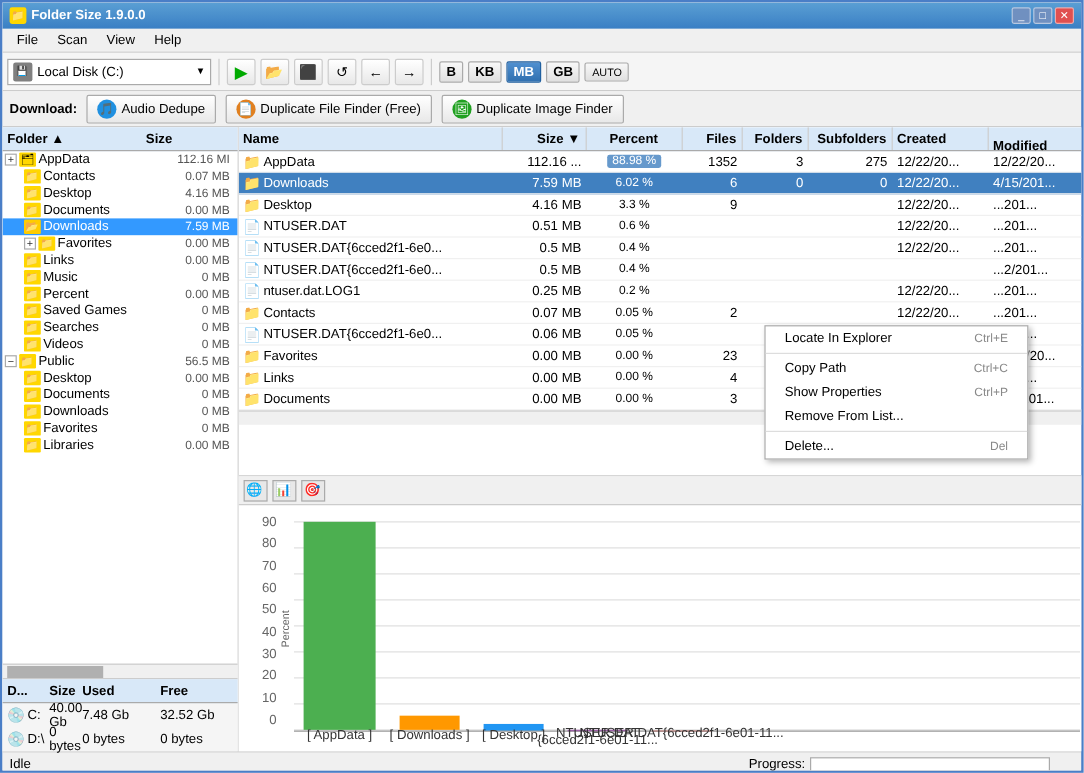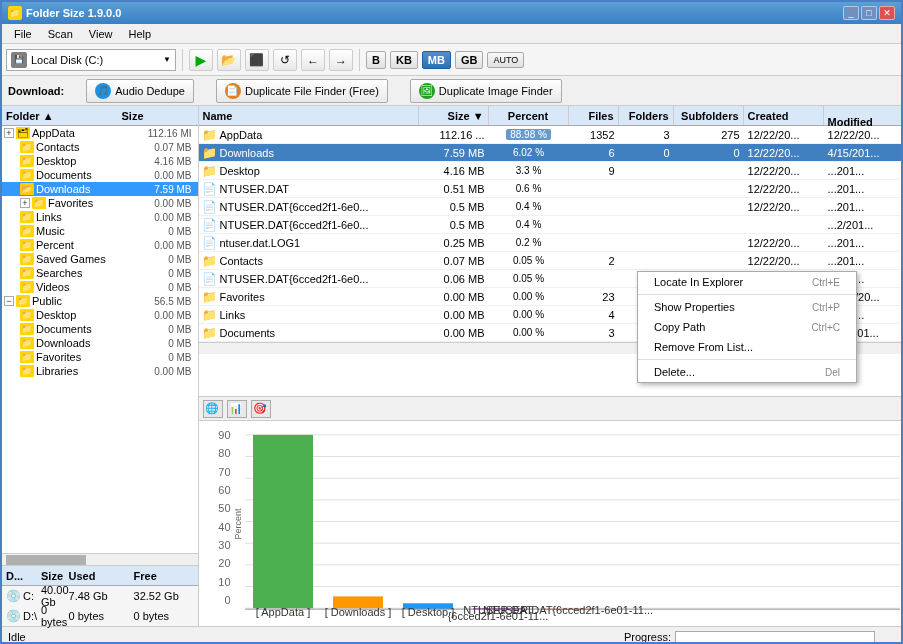"Download:" .dl-toolbar { gap: 22px -> 8px }
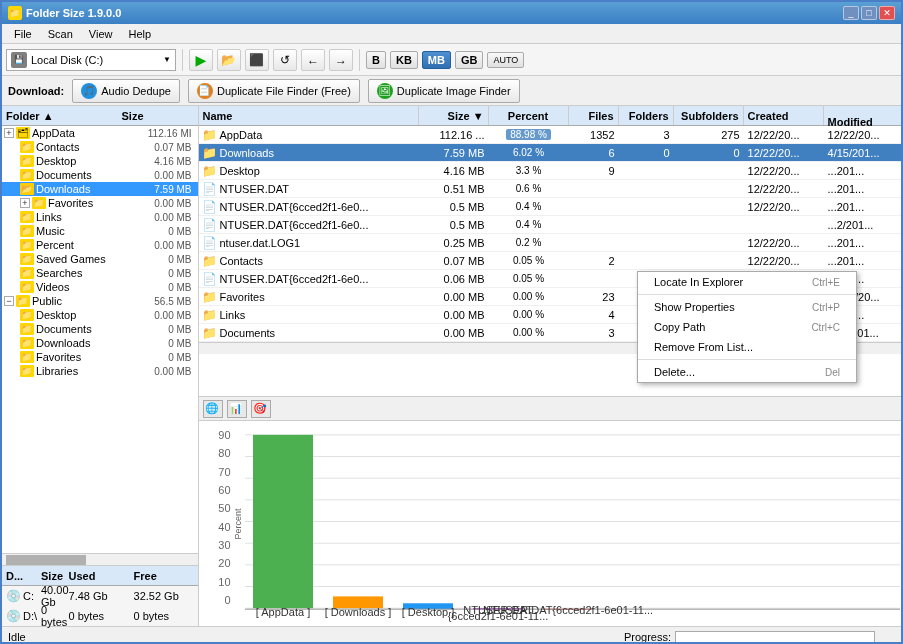"Show Properties" div.ctx-item { order: before "Copy Path" -> after "Copy Path" }
